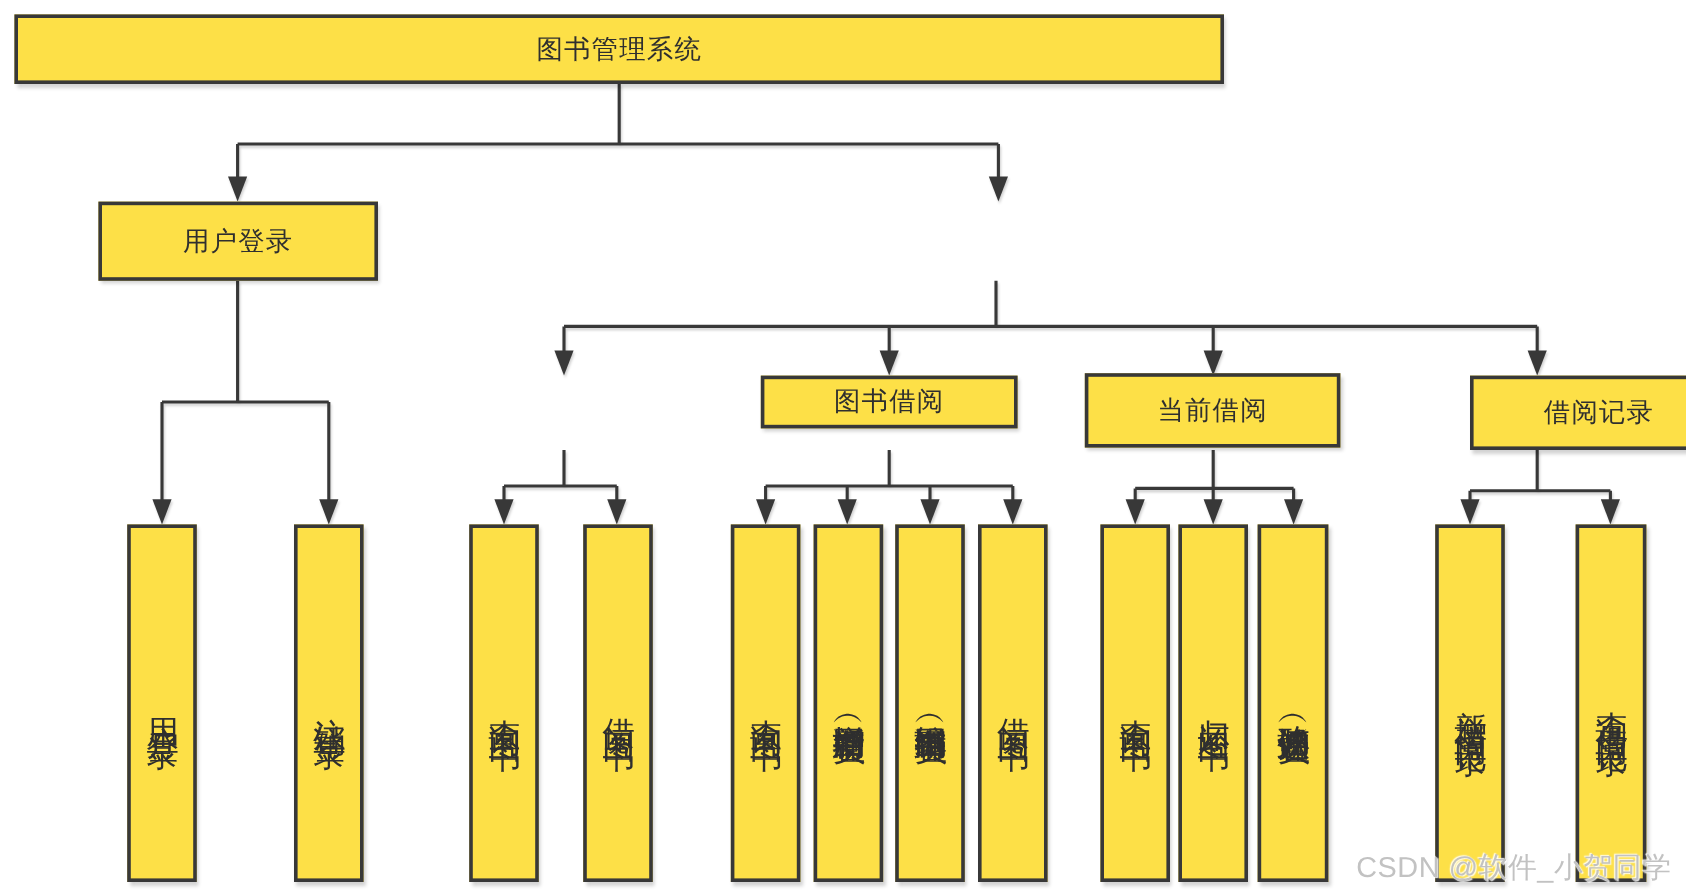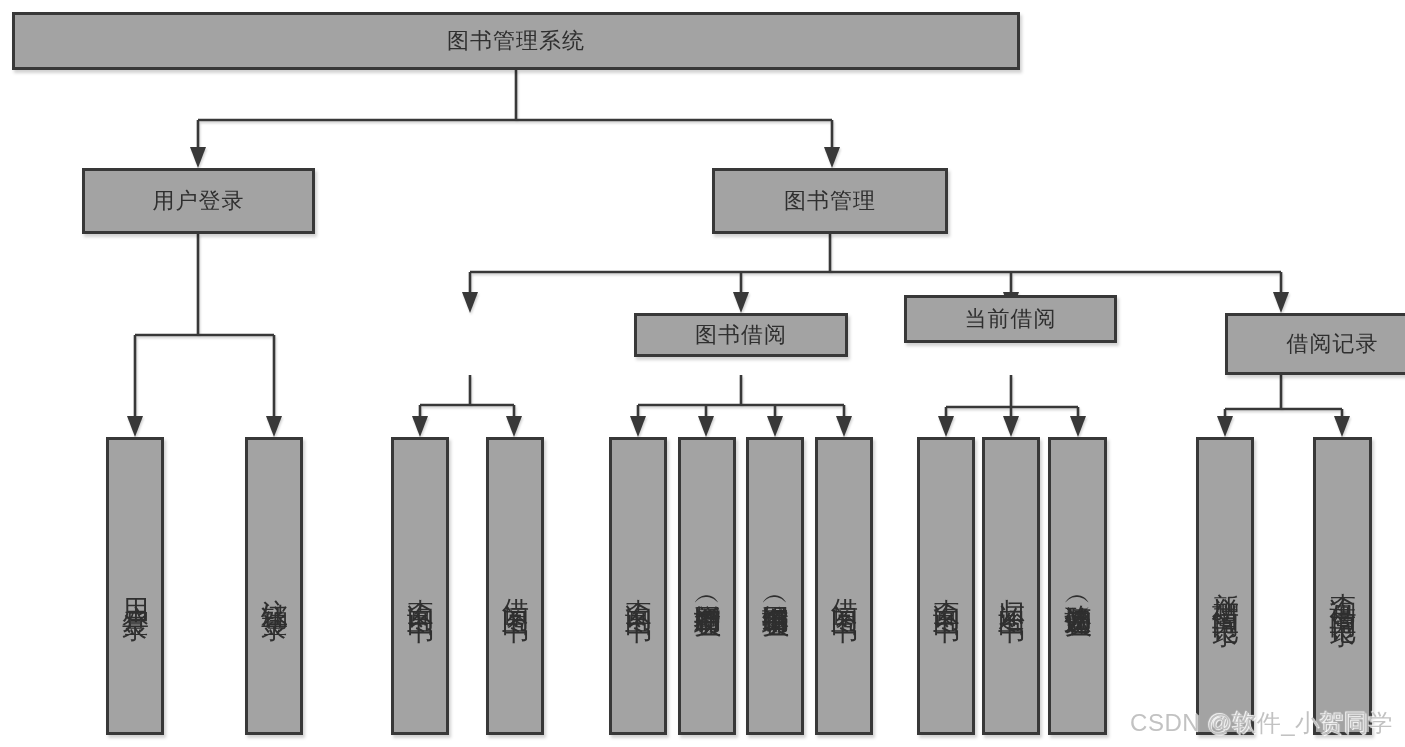"图书管理系统" .box { background: #a3a3a3 -> #fde047 }
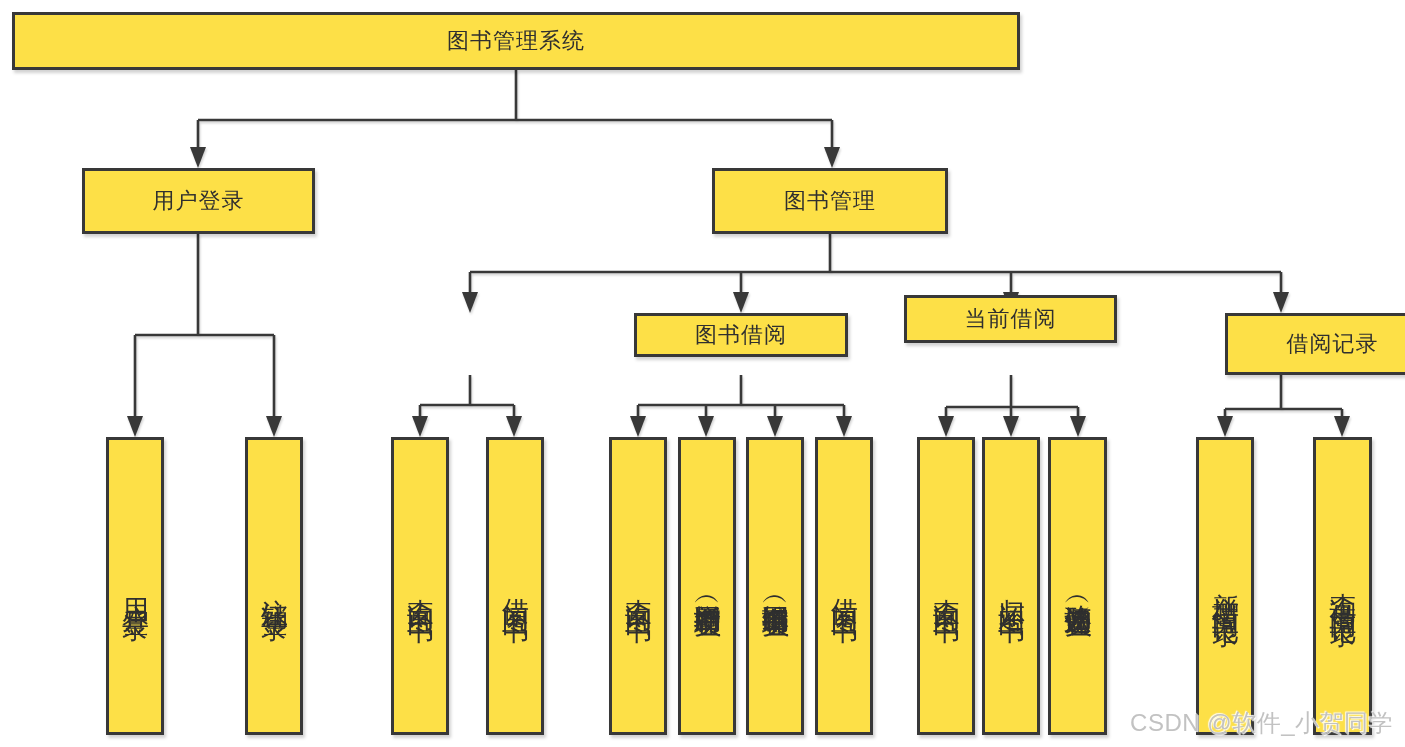"图书管理" div.box { html: <div>图书管理</div> -> none }
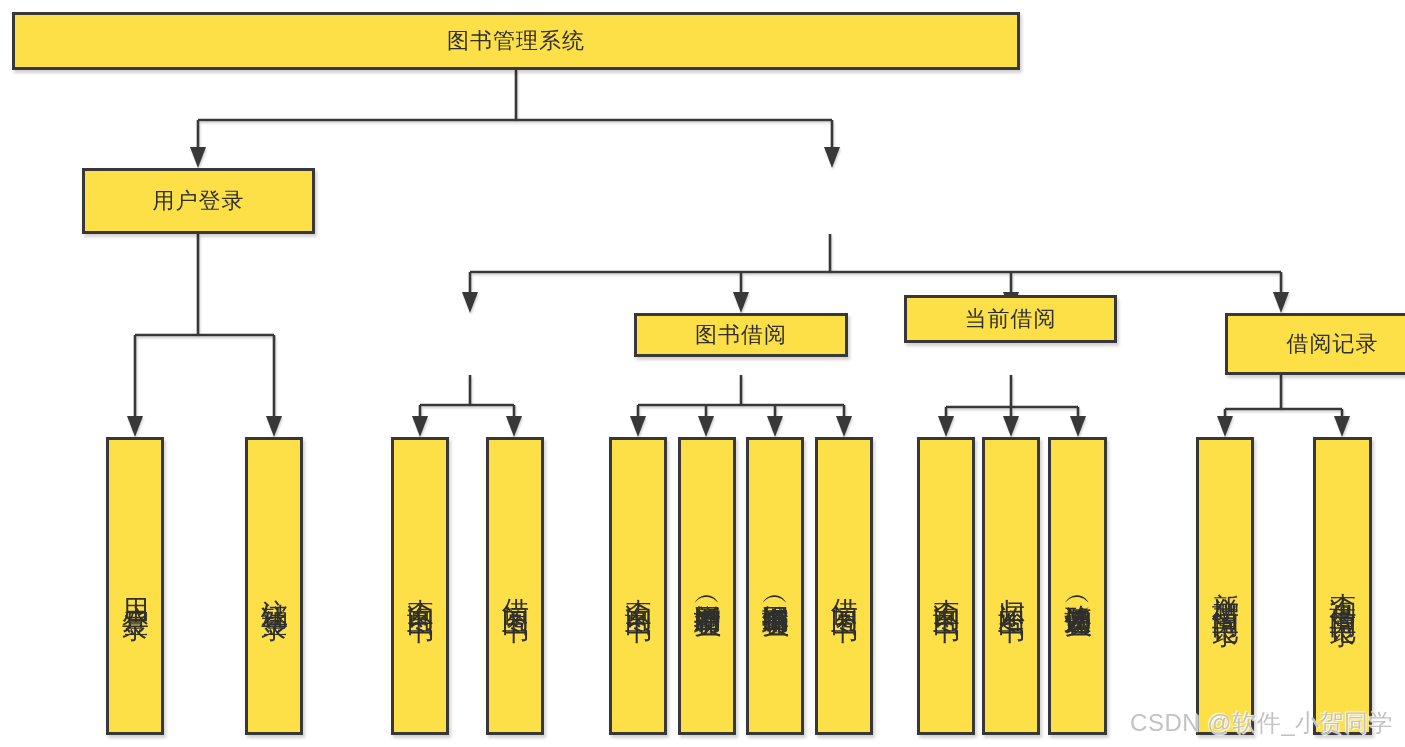"当前借阅" div.box { height: 48px -> 62px; top: 295px -> 311px }
